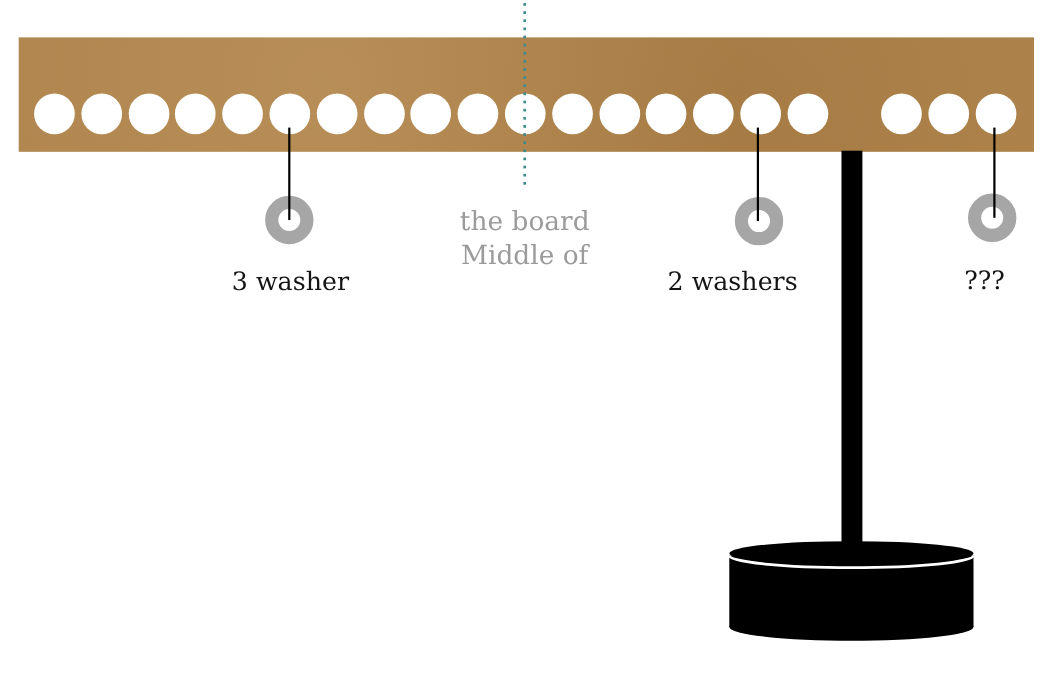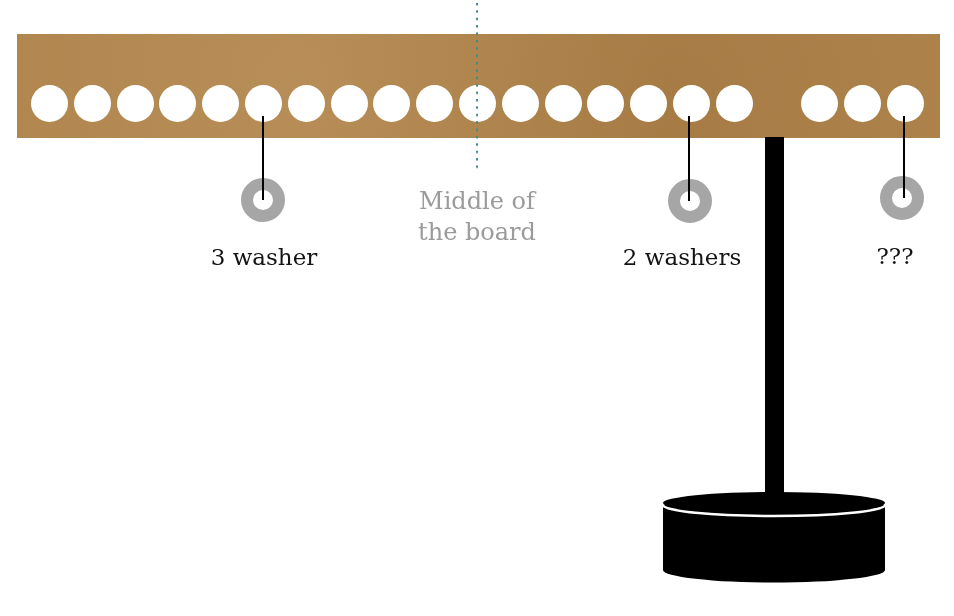"Middle of" div { order: before "the board" -> after "the board" }
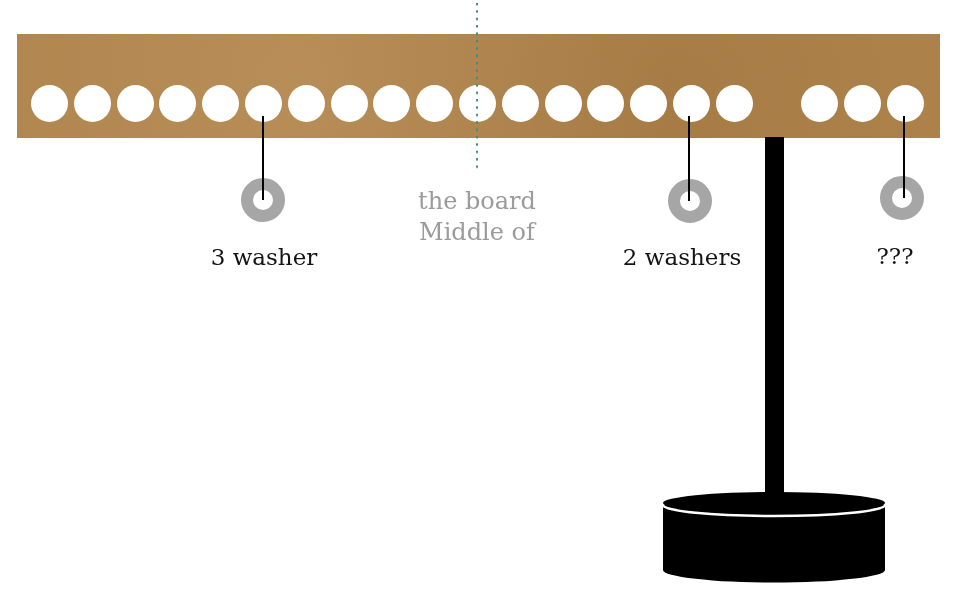"2 washers" div.hang-label { left: 682px -> 666px }
